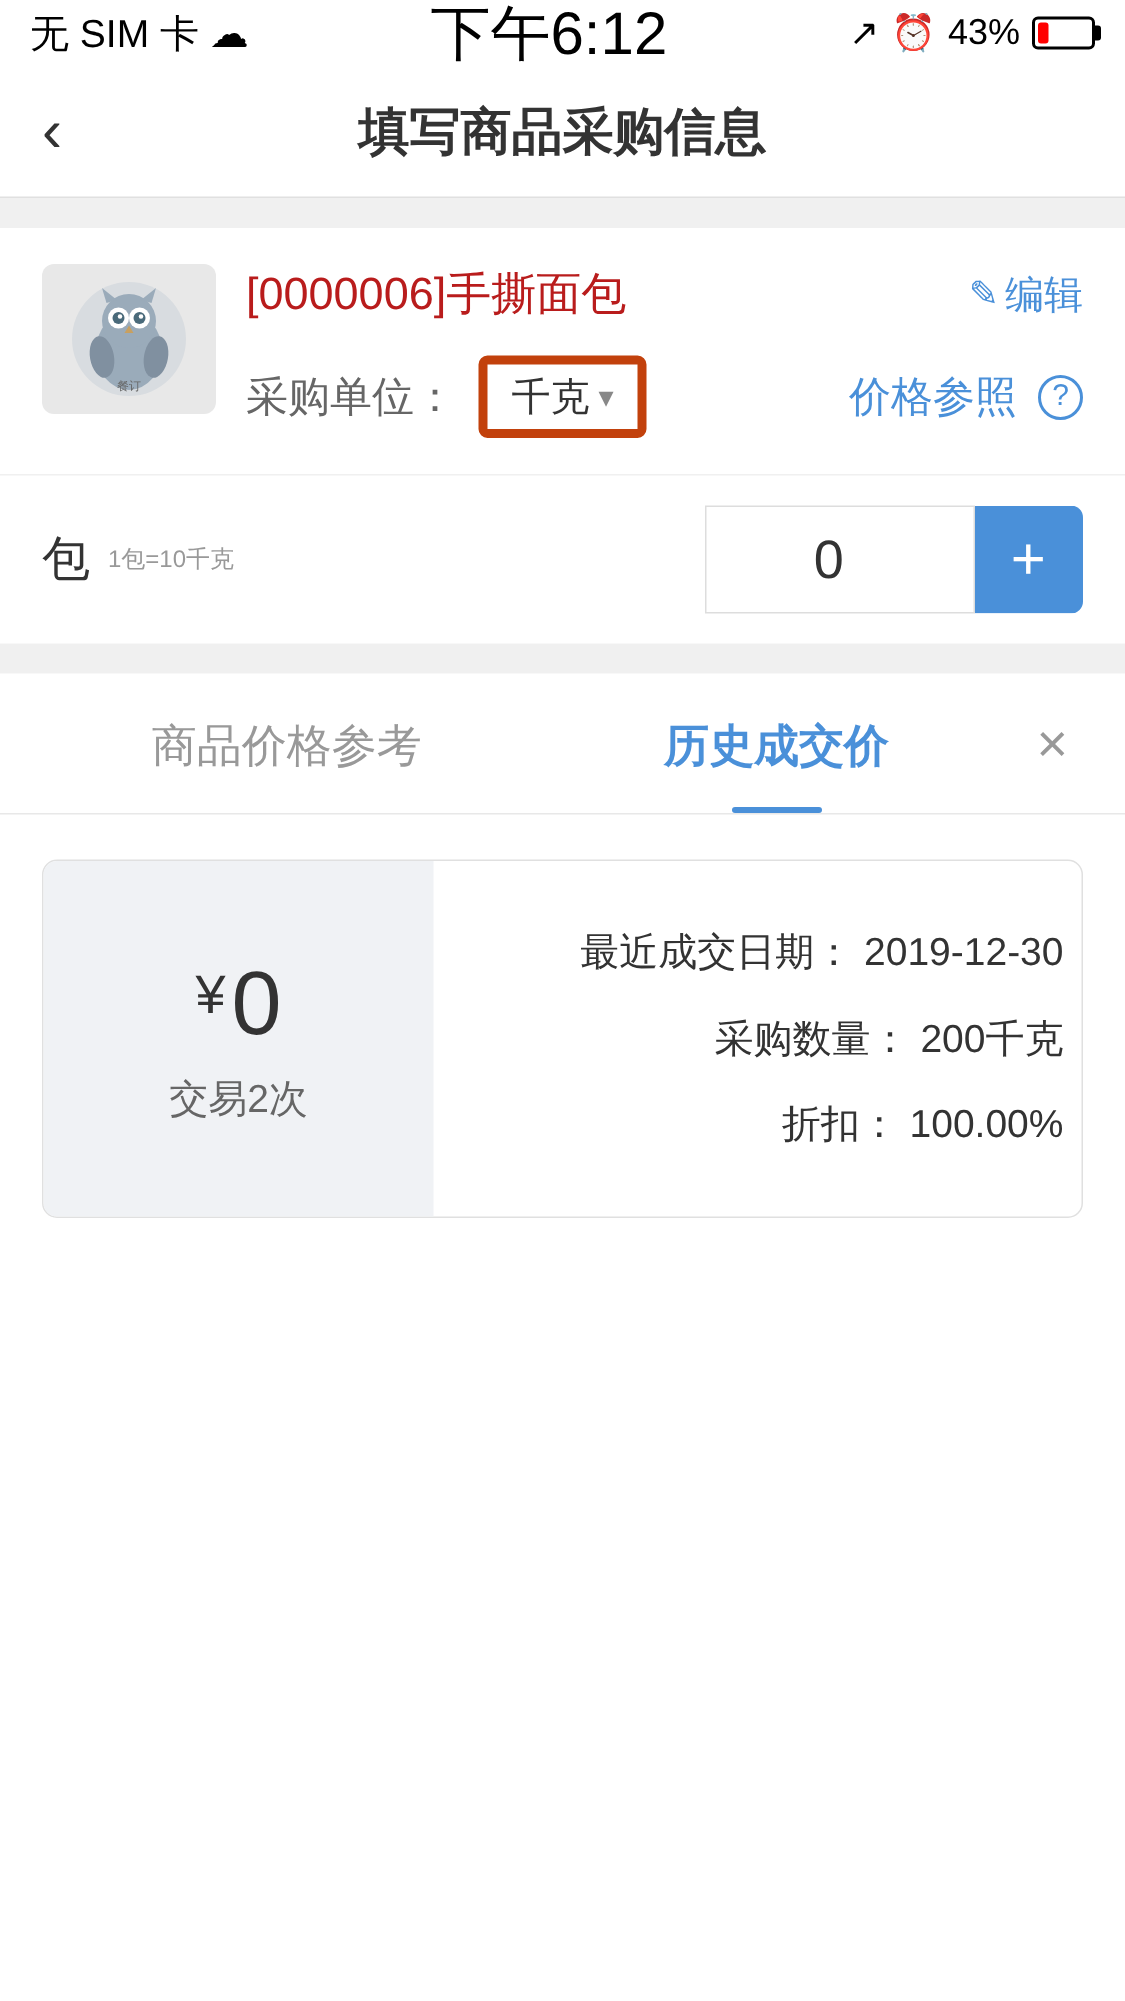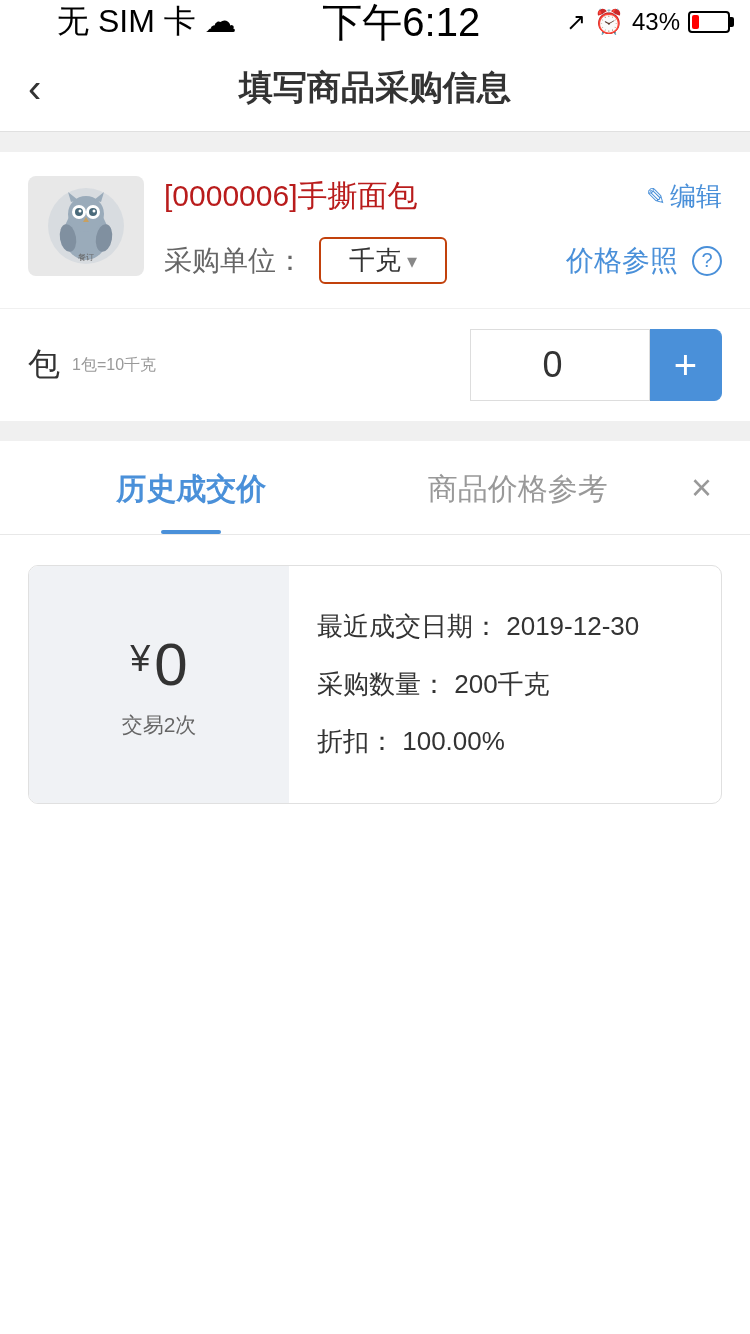"无 SIM 卡 ☁" .status-left { font-size: 32px -> 26px; margin-left: 37px -> none }
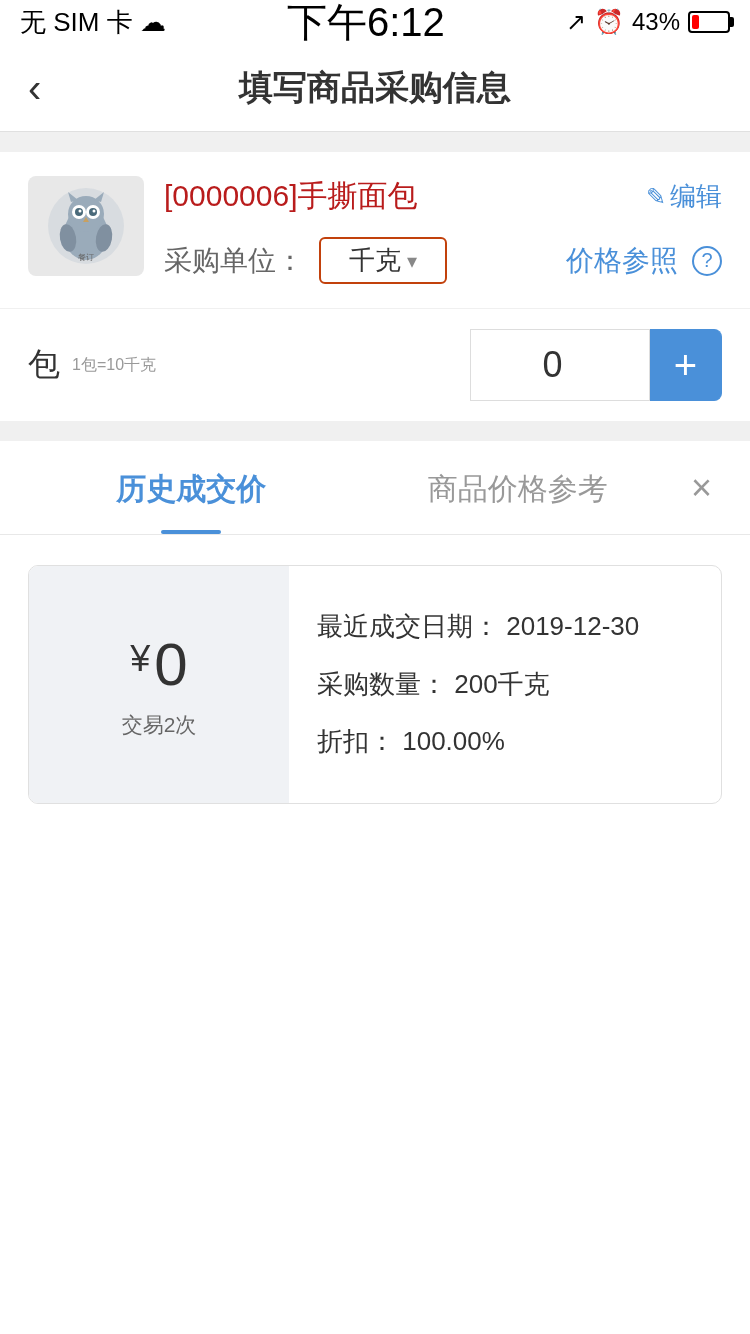"千克" .unit-dropdown { border: 2px solid #c2410c -> 6px solid #c2410c; padding: 4px 28px -> 4px 16px }
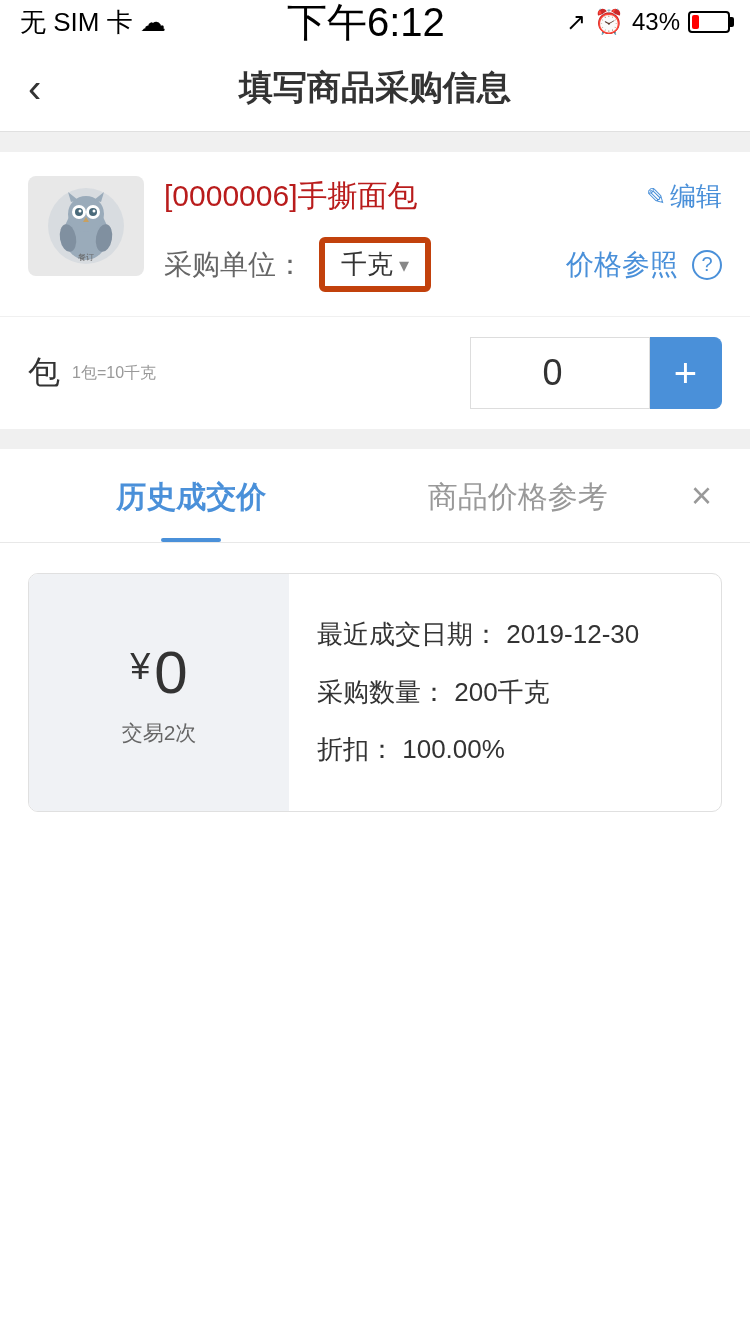"历史成交价" div.tab-item { order: before "商品价格参考" -> after "商品价格参考" }
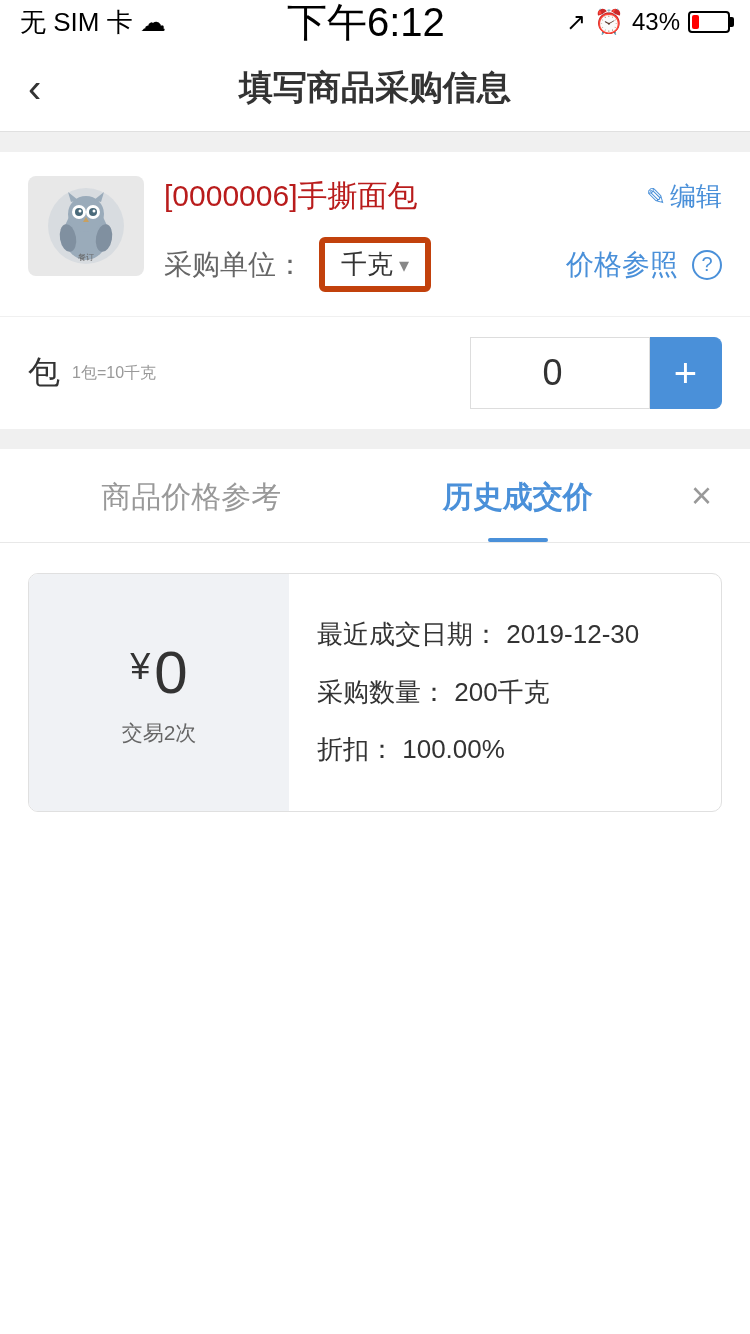"最近成交日期： 2019-12-30" .transaction-right { align-items: none -> flex-end; padding: 40px 28px -> 40px 12px }
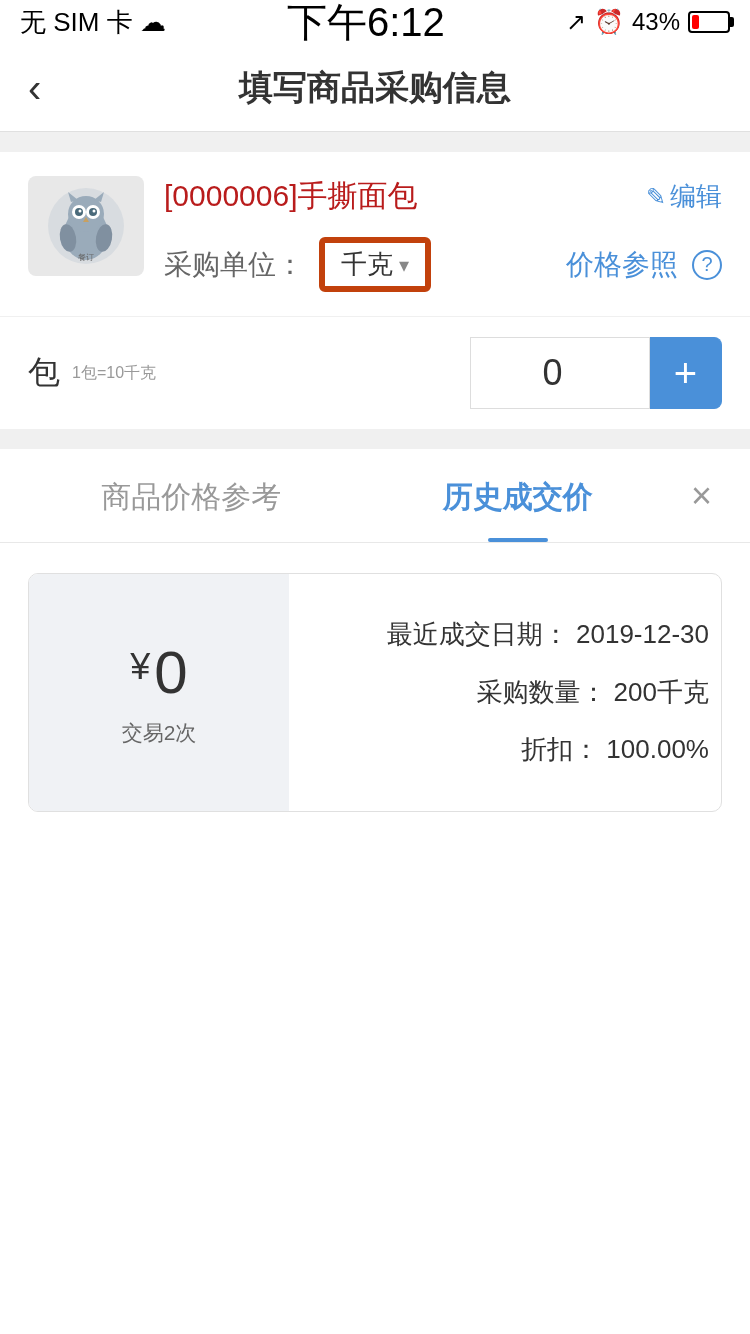"交易2次" .transaction-count { font-size: 21px -> 26px }
